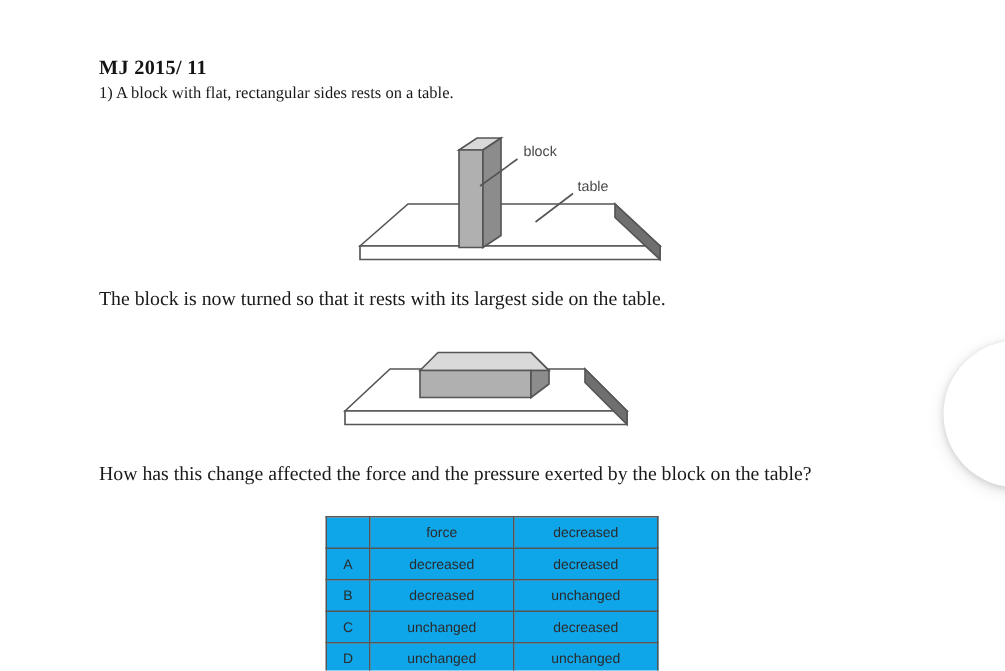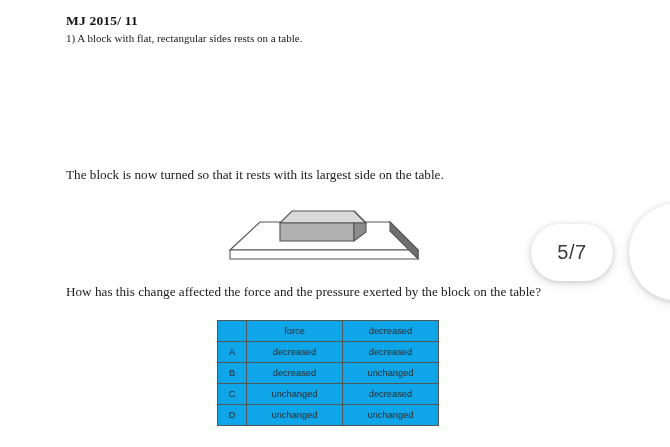"MJ 2015/ 11" .page { margin-top: none -> 24px }
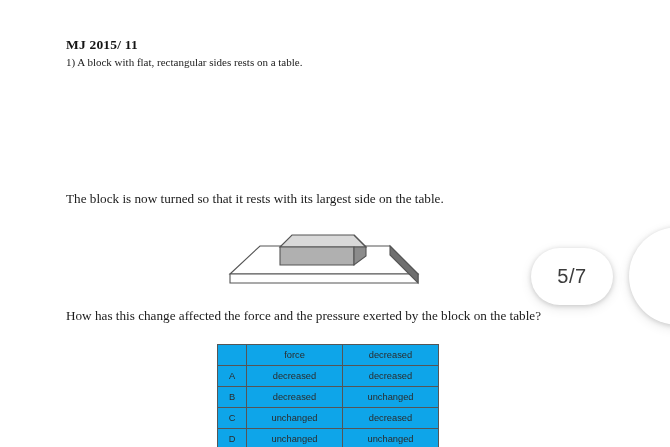"block" div.figure-one { html: none -> <div> <svg> <g> <polygon></polygon> <polygon></polygon> <polygon></polygon> </g> <g> <polygon></polygon> <polygon></polygon> <polygon></polygon> </g> <g> <line></line> </g> <text>block</text> <g> <line></line> </g> <text>table</text> </svg> </div> }
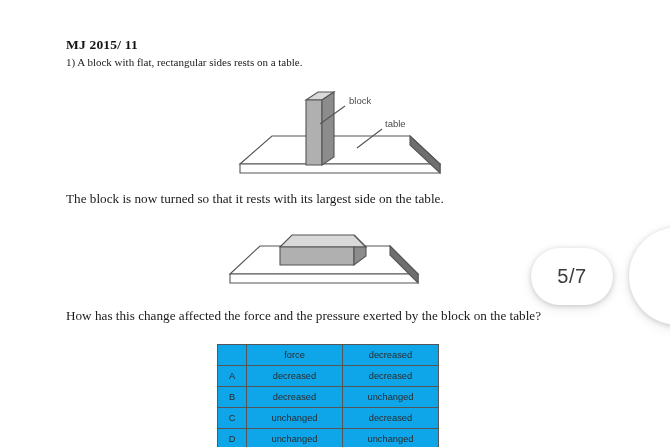"5/7" div.page-indicator { html: <div> <span>5/7</span> </div> -> none }
